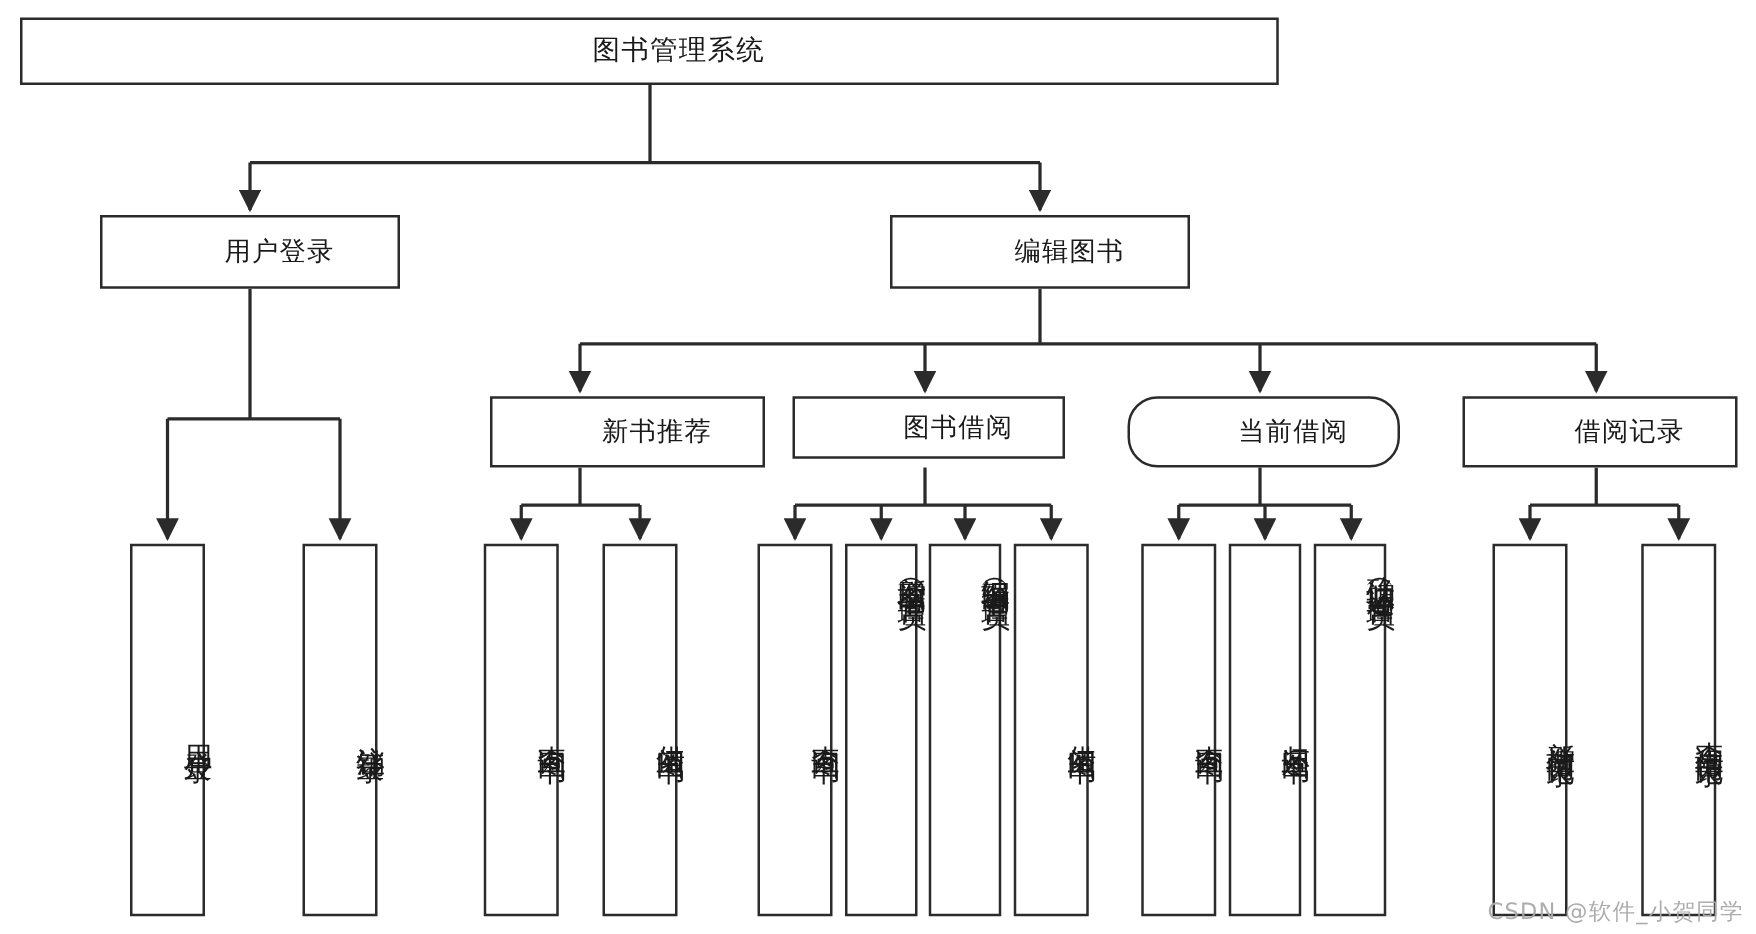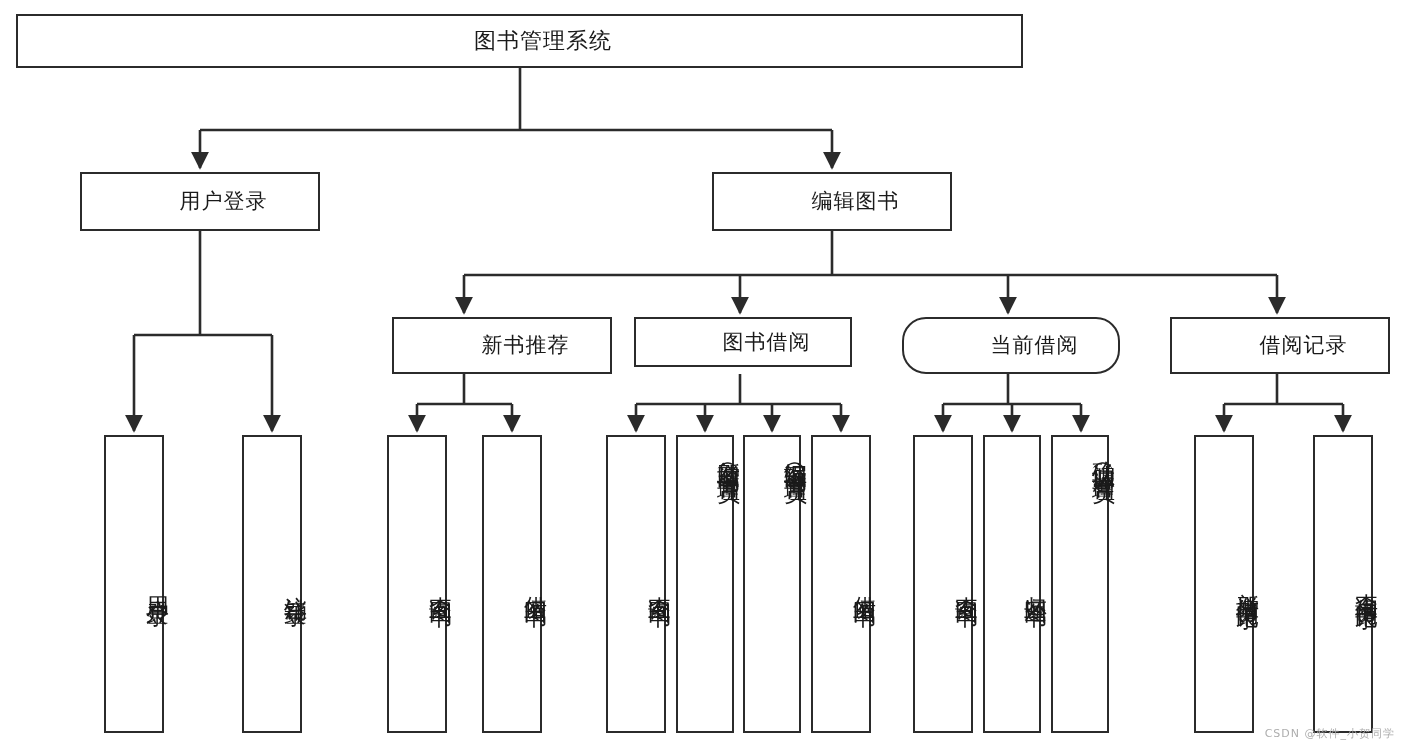"CSDN @软件_小贺同学" .watermark { font-size: 11px -> 18px }
